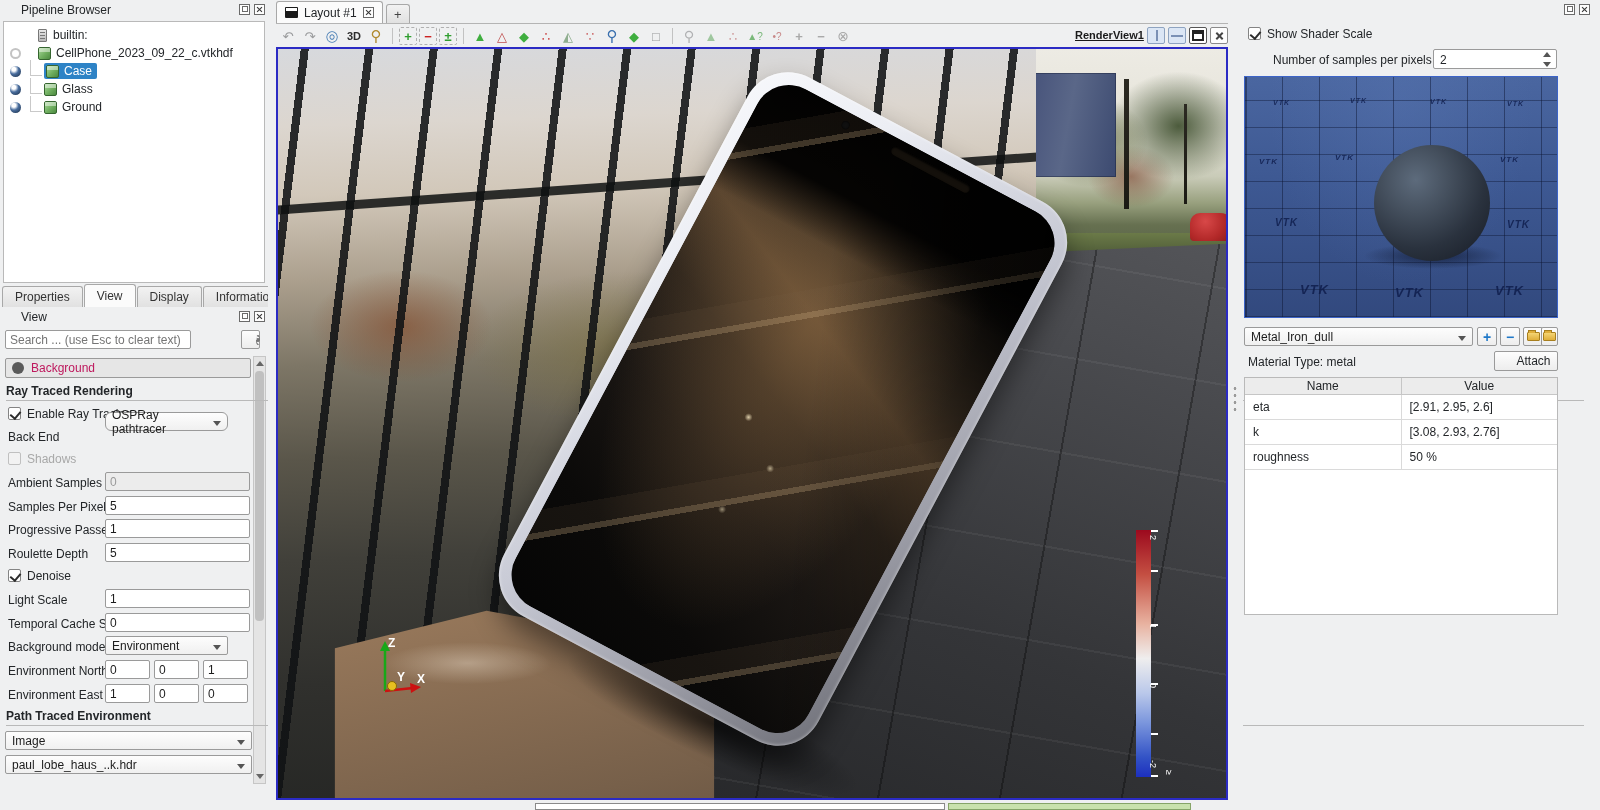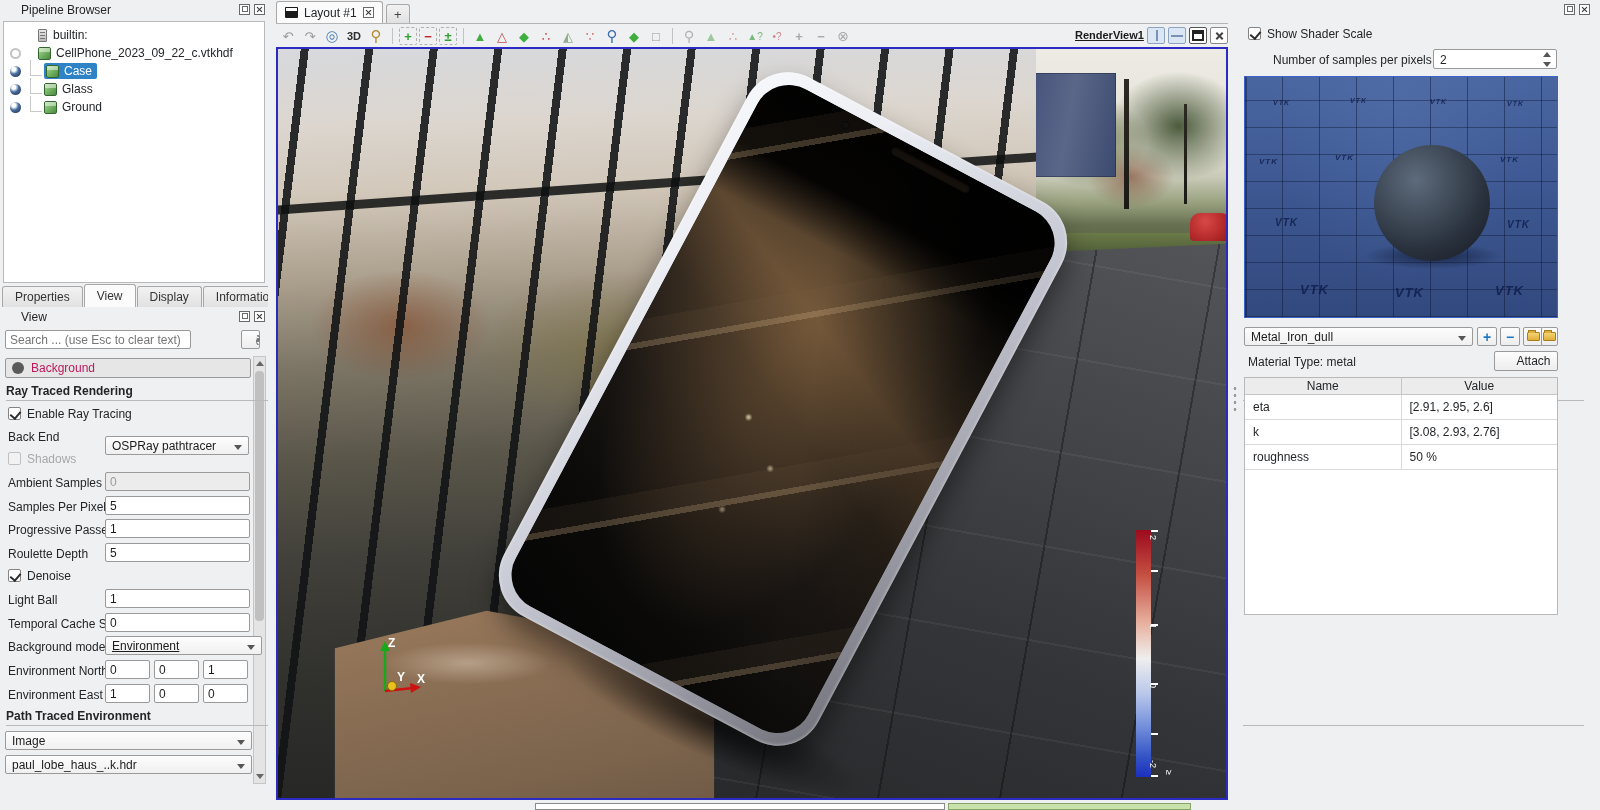"OSPRay pathtracer" span.combo { border-radius: none -> 6px; top: 436px -> 412px; width: 144px -> 123px }
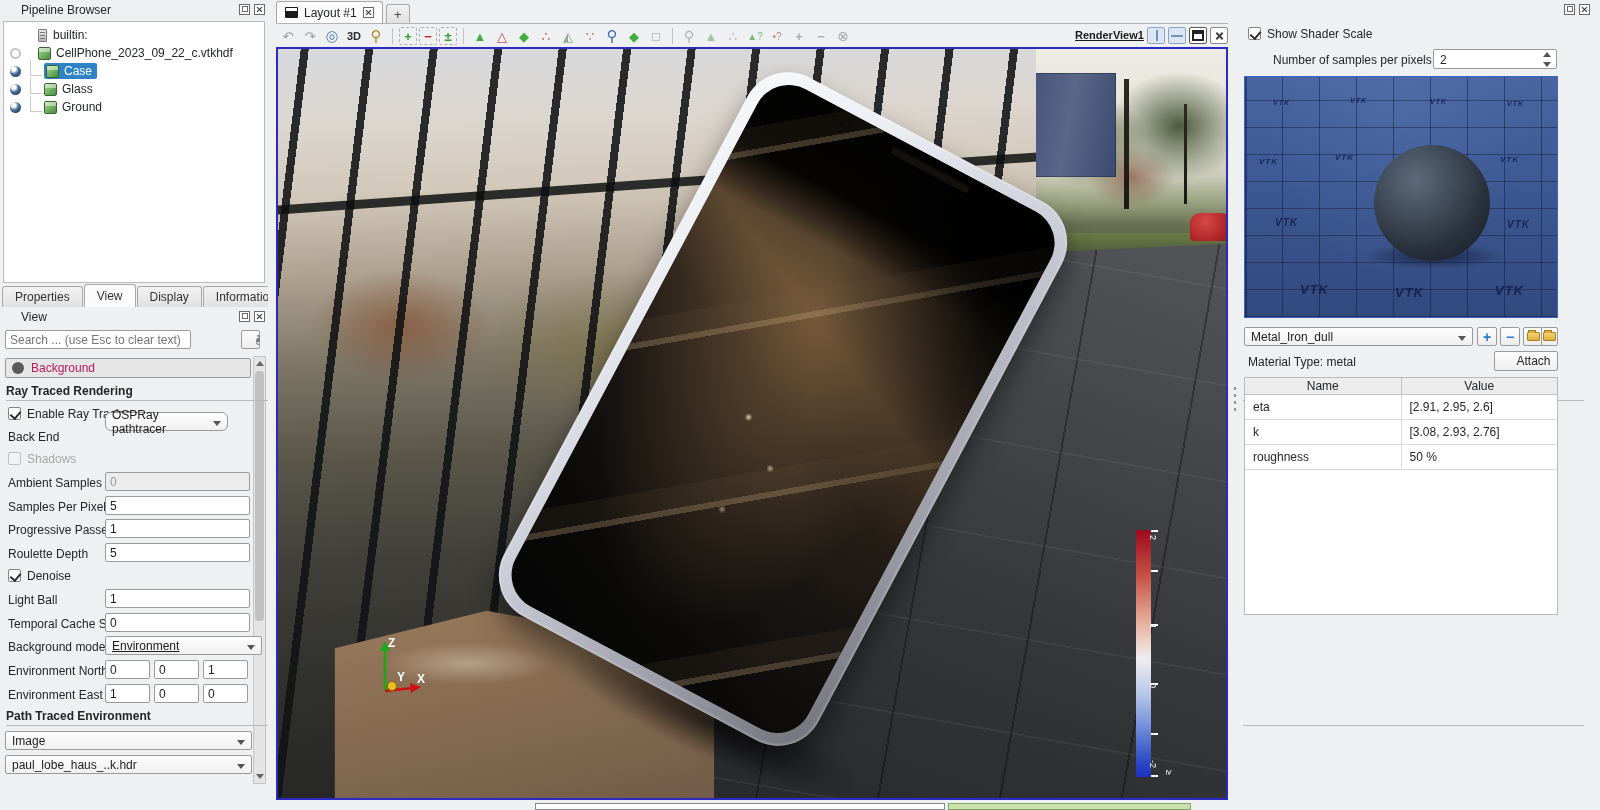"Light Ball" span.lab { text: Ball -> Scale }
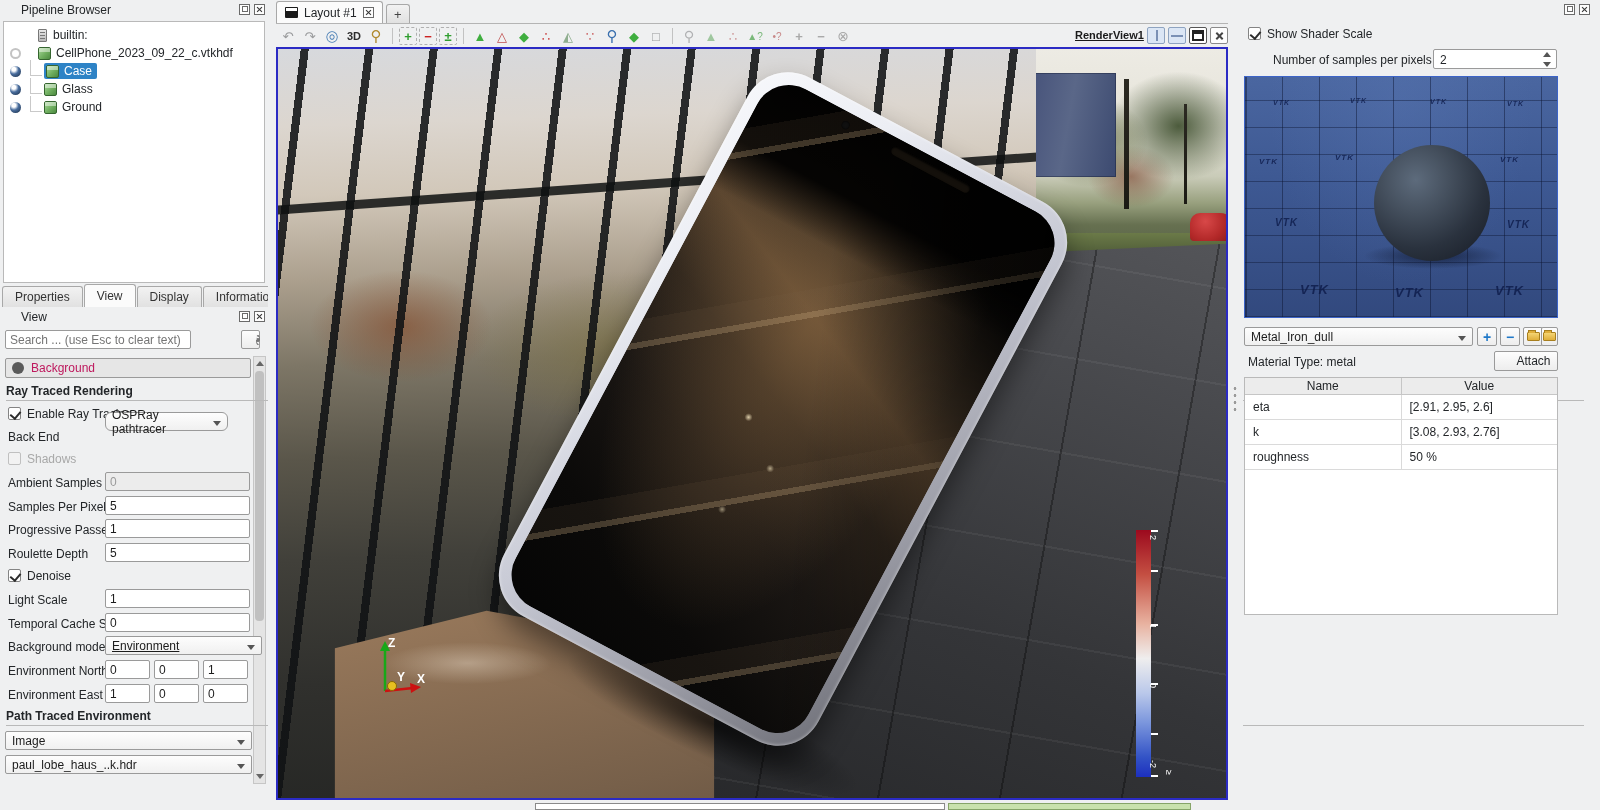"Environment" span.combo { text-decoration: underline -> none; width: 157px -> 123px }
